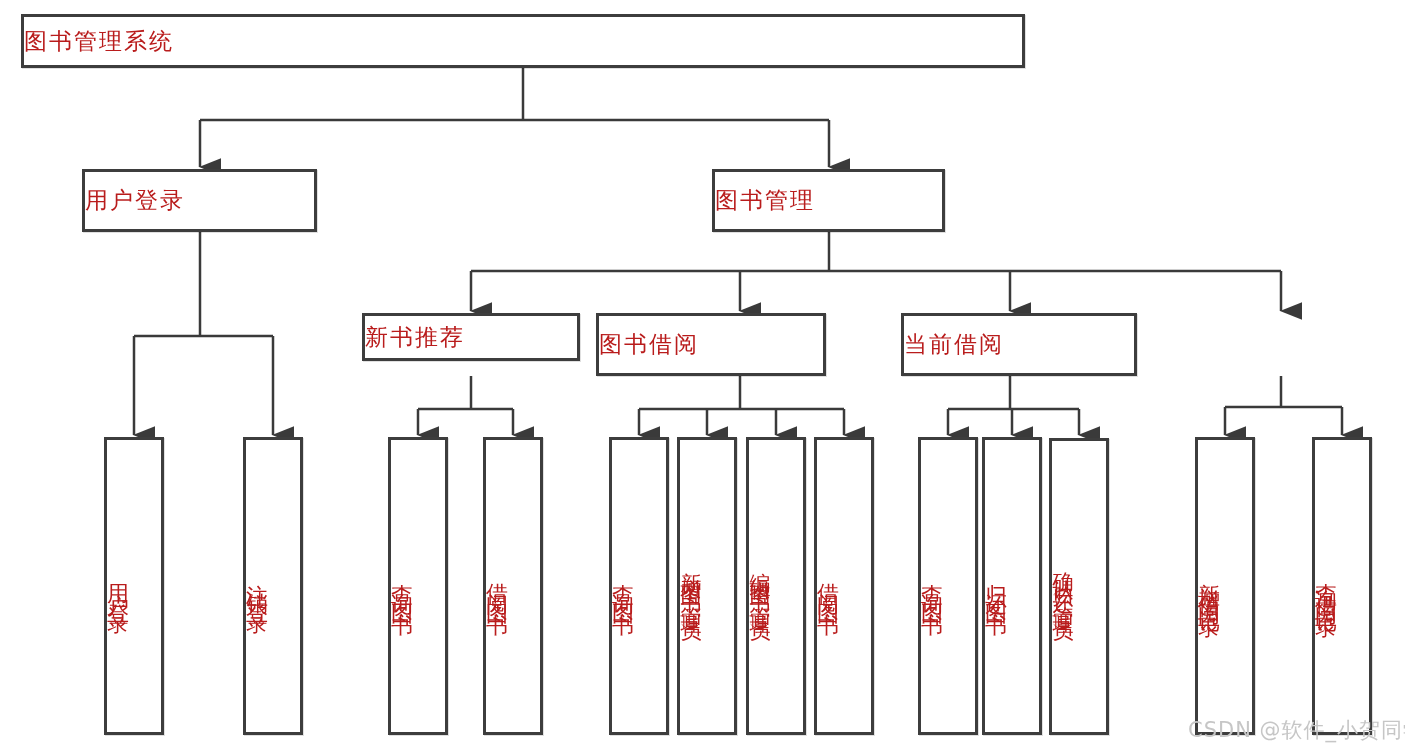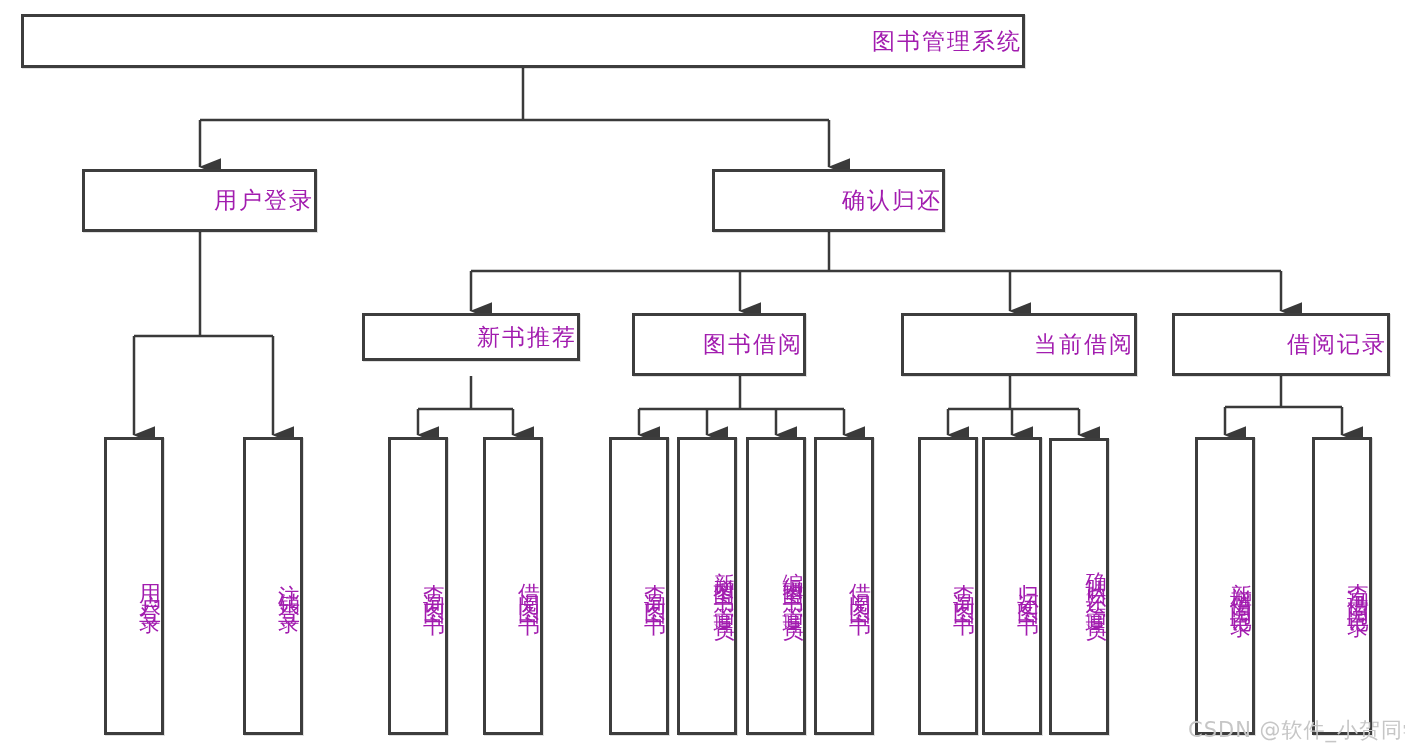"图书管理系统" .box { color: #a21caf -> #b91c1c; justify-content: flex-end -> flex-start }
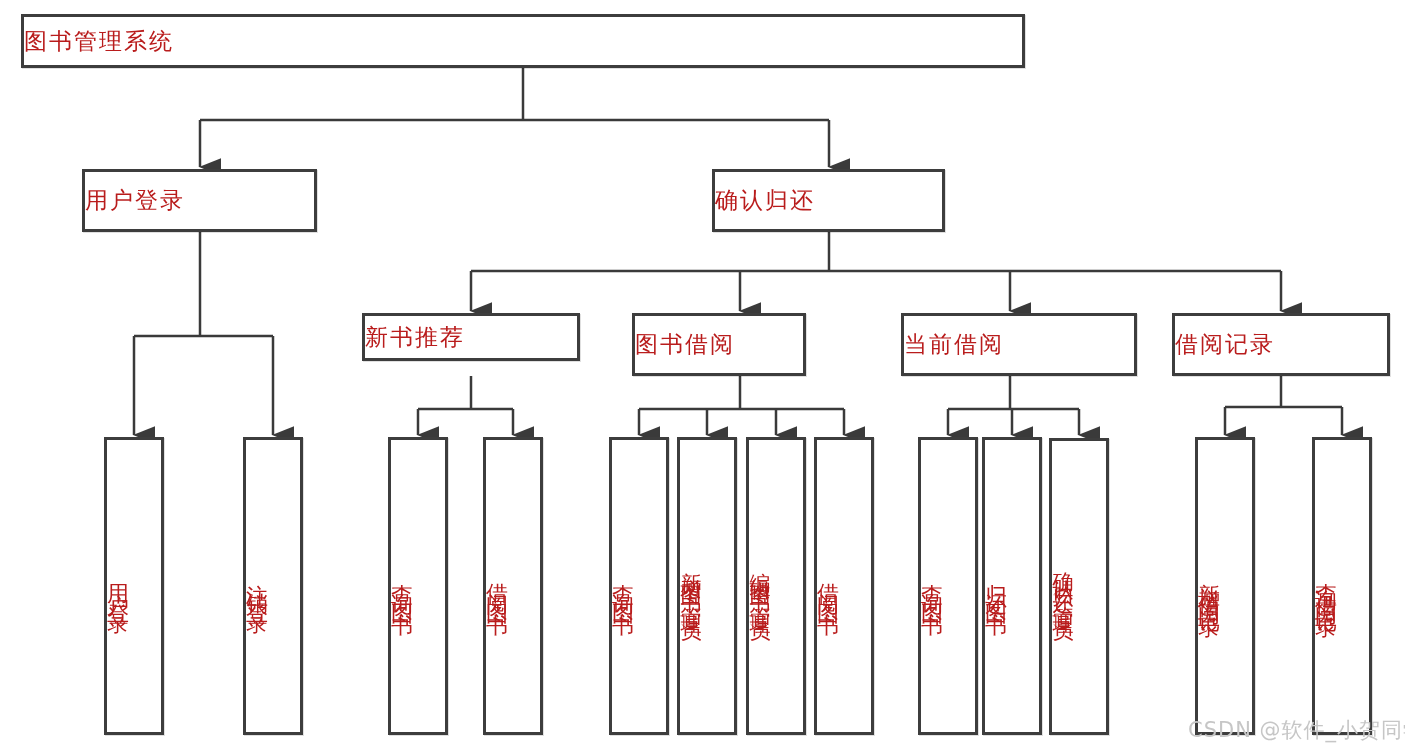"确认归还" span { text: 确认归还 -> 图书管理 }
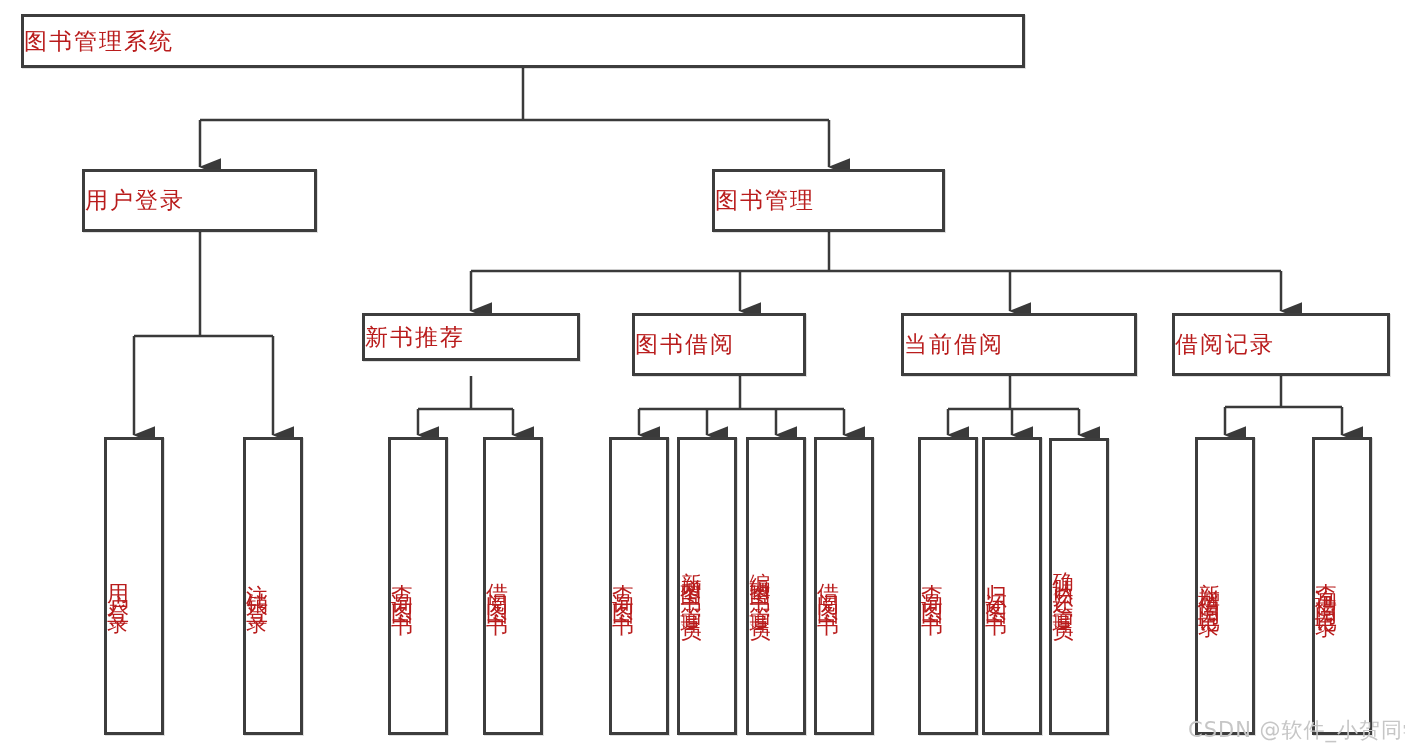"图书借阅" div.box { left: 632px -> 596px; width: 174px -> 230px }
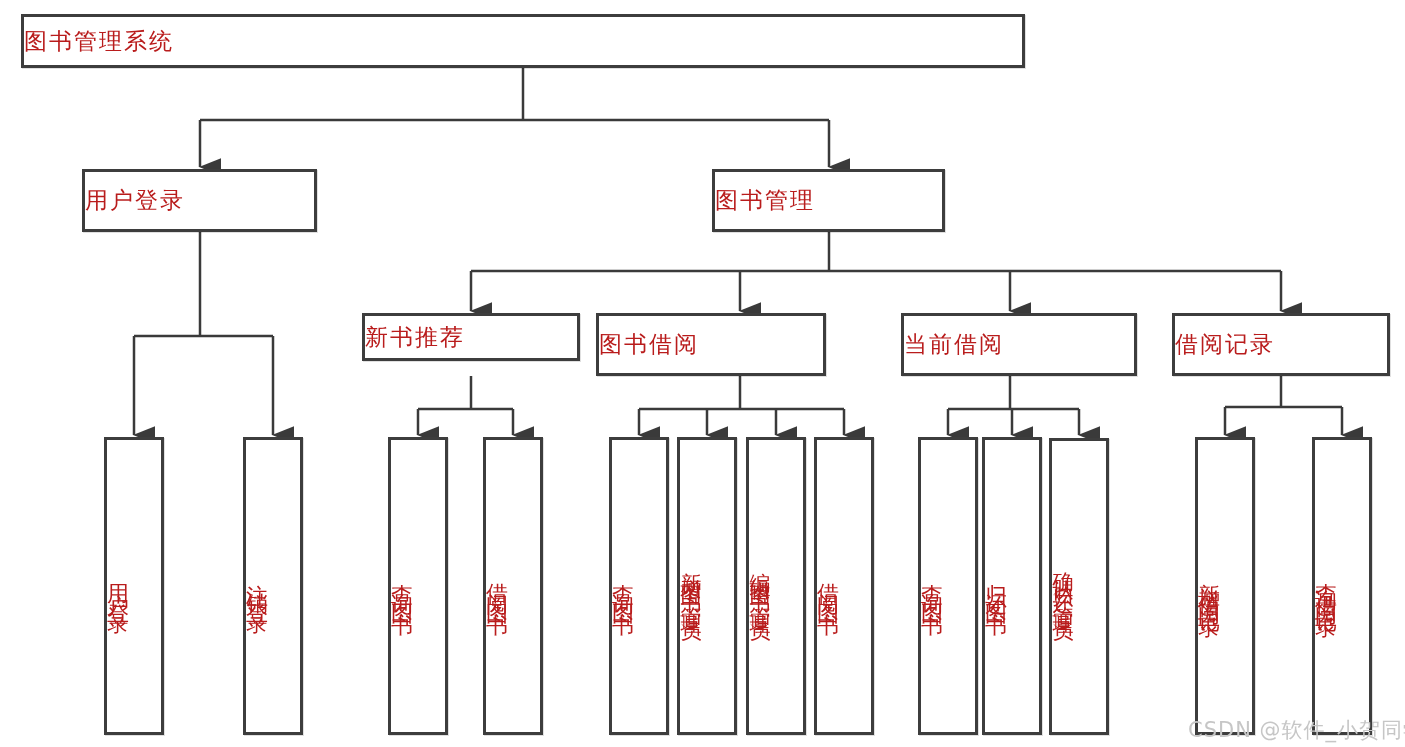"借阅记录" div.box { html: <div> <span>借阅记录</span> </div> -> none }
